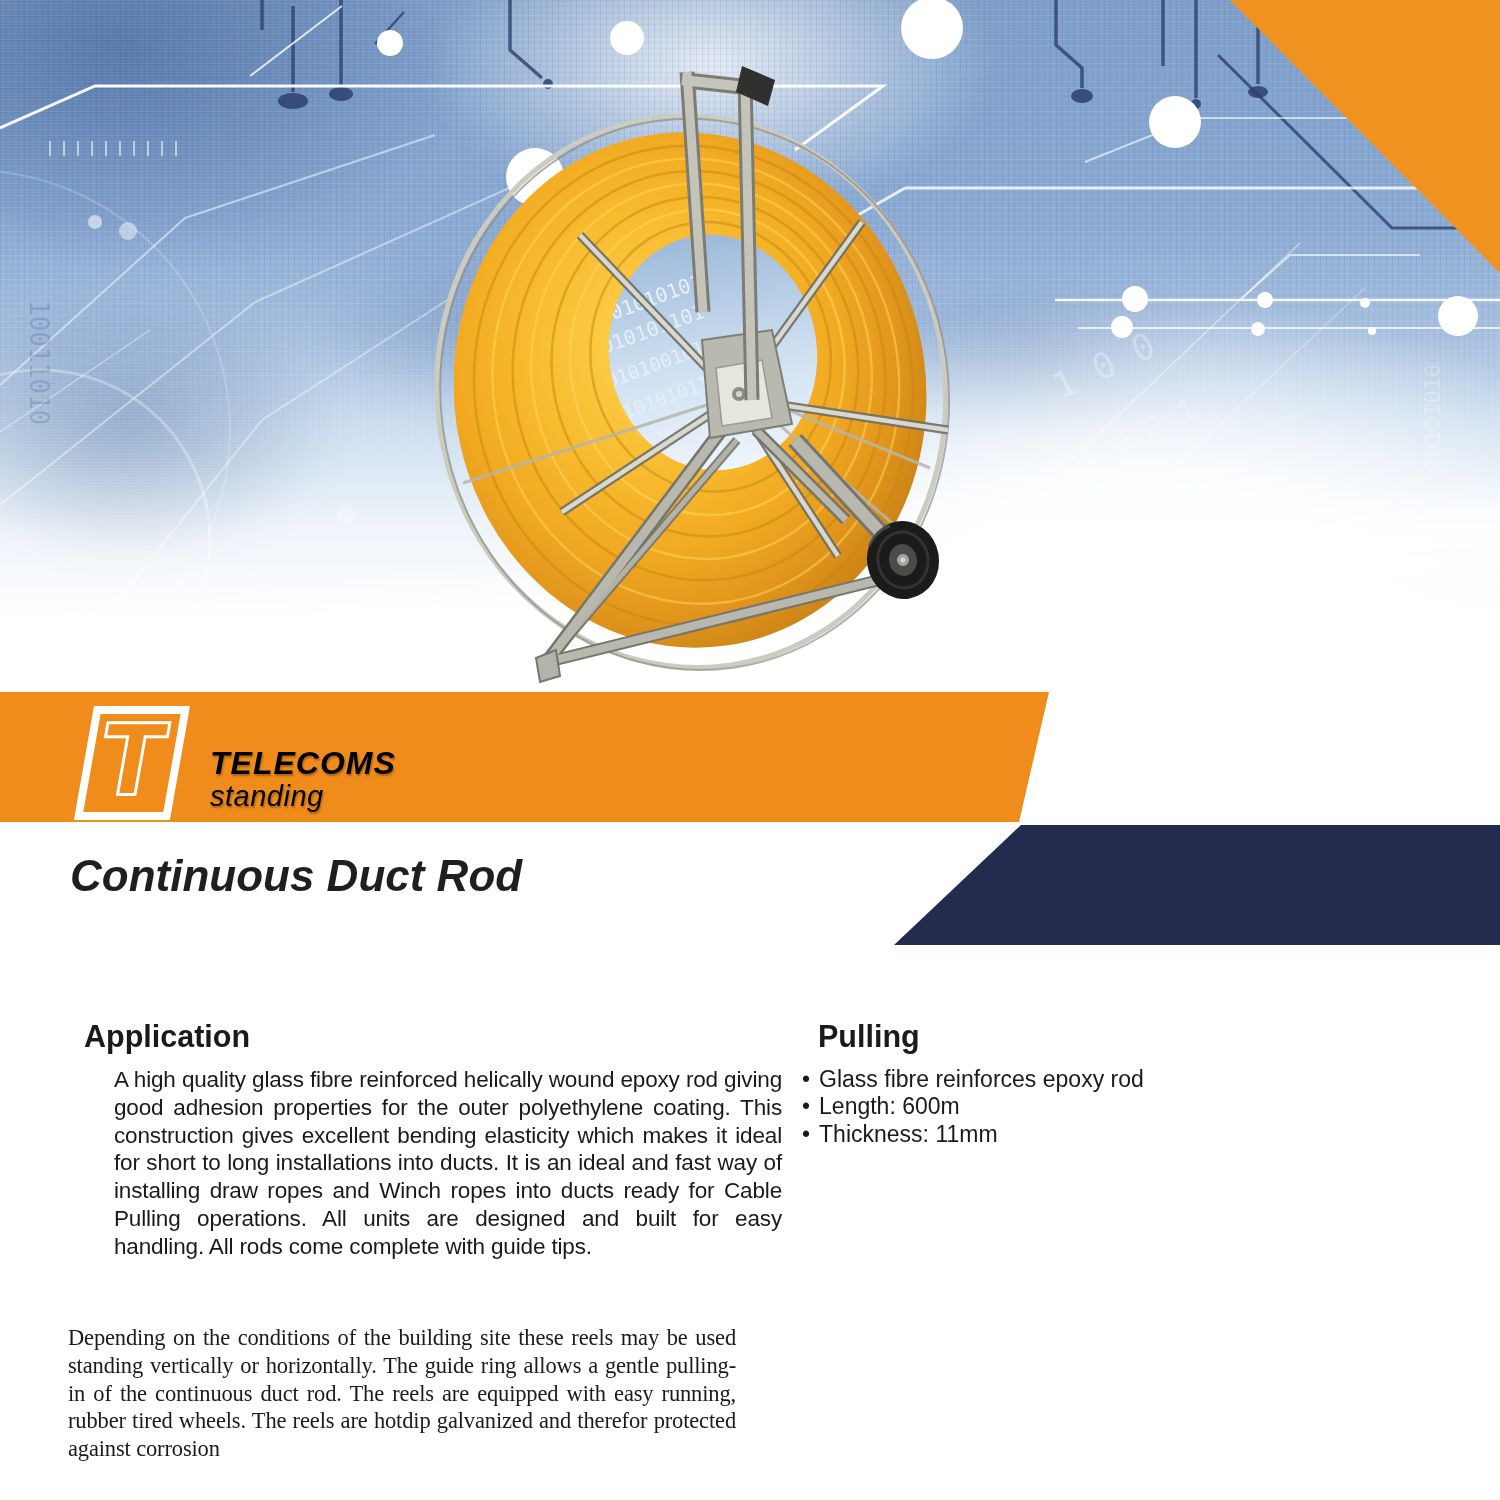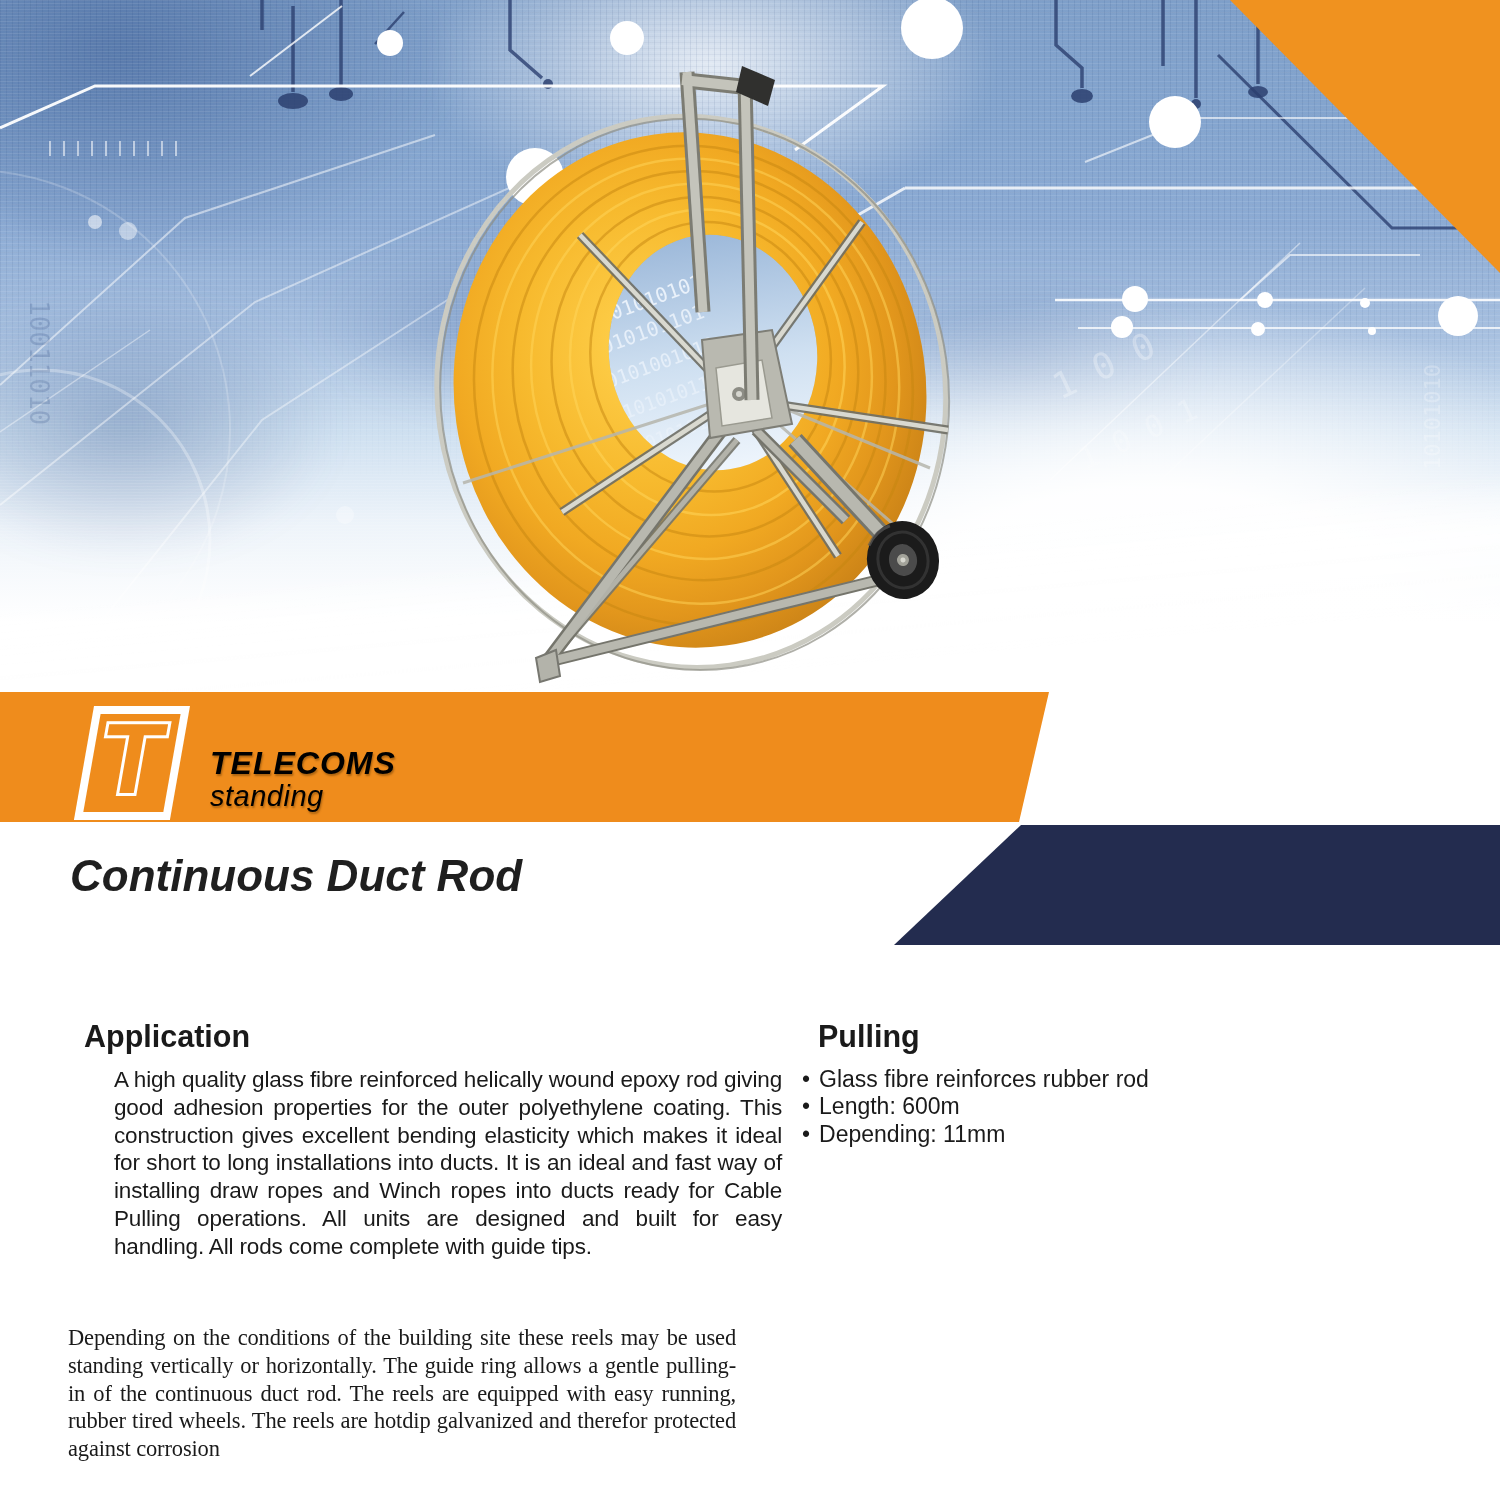"Glass fibre reinforces rubber rod" span { text: rubber -> epoxy }
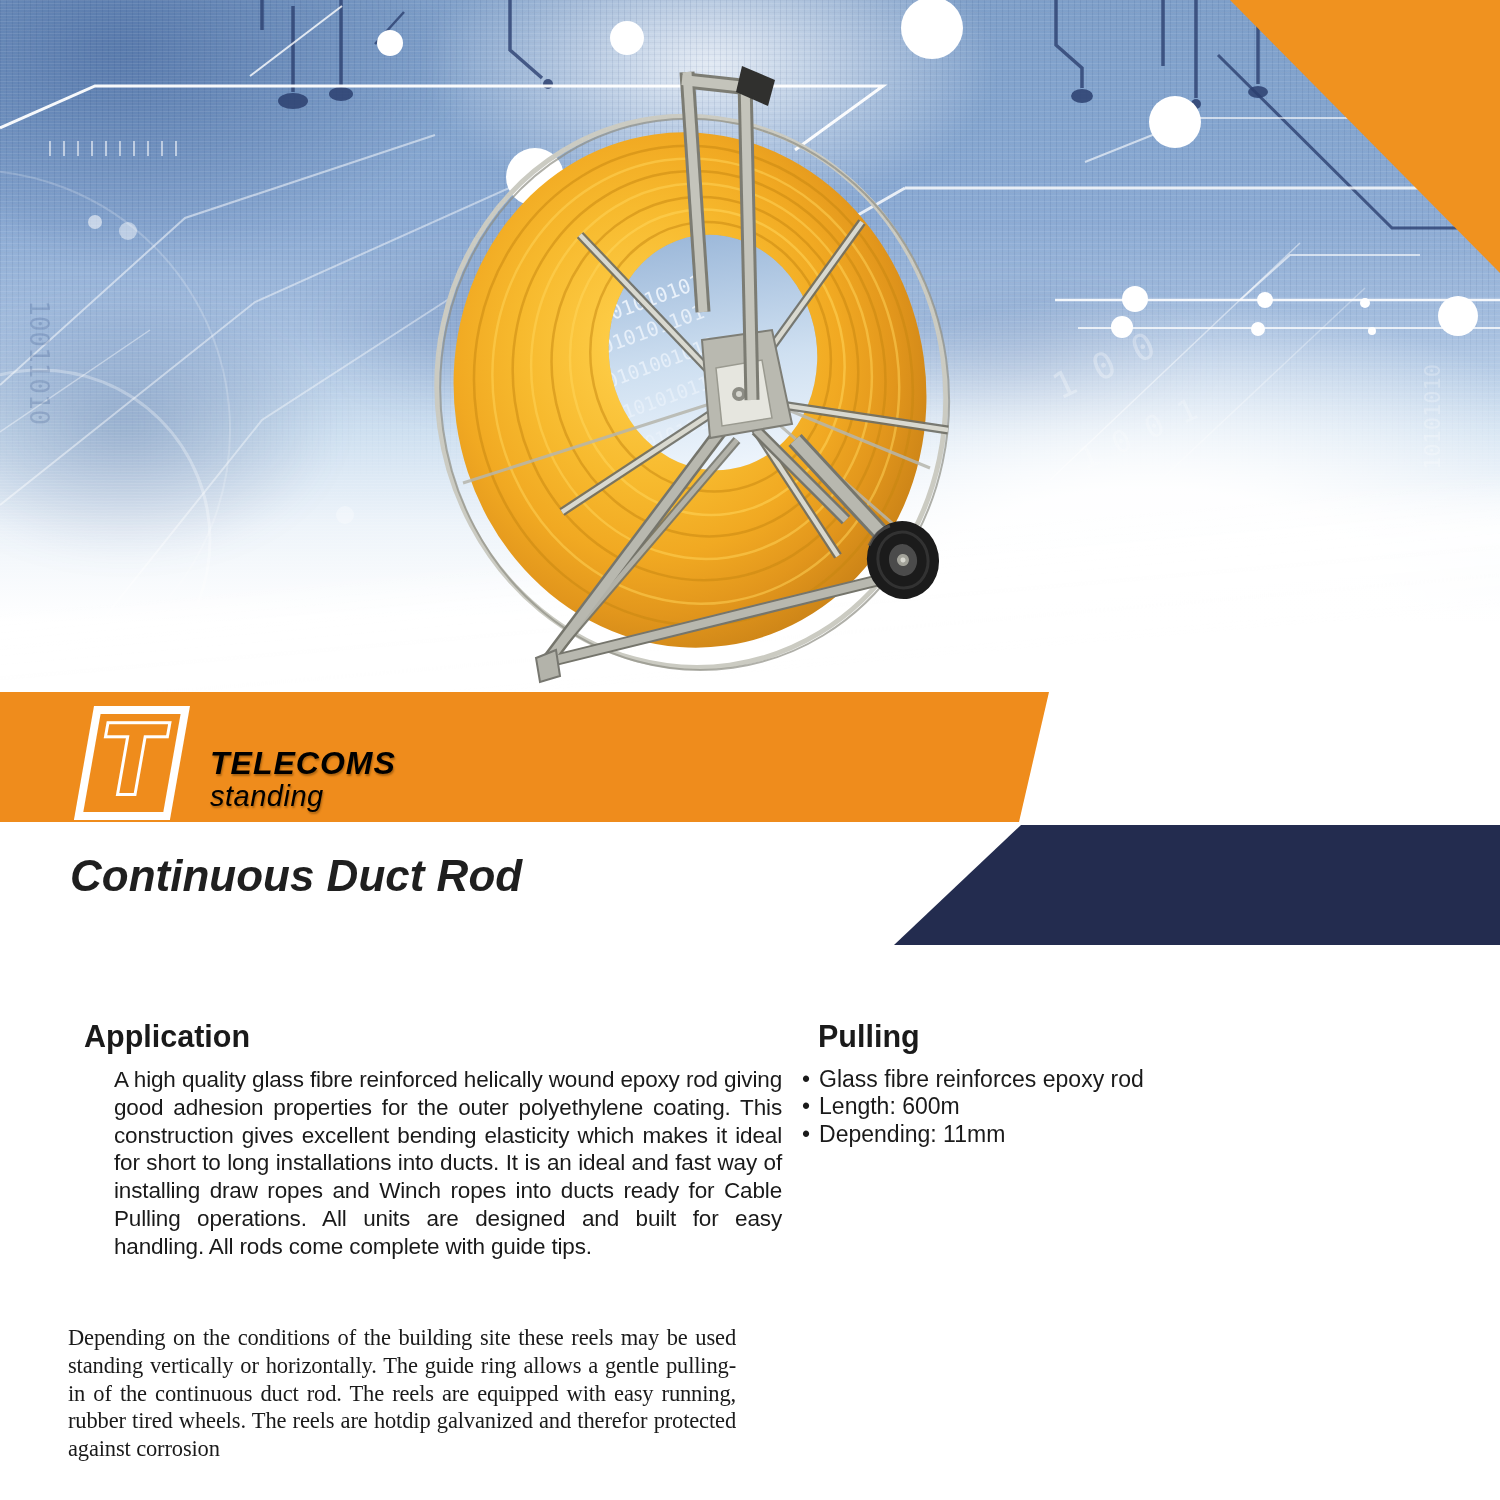"Depending: 11mm" span { text: Depending -> Thickness }
